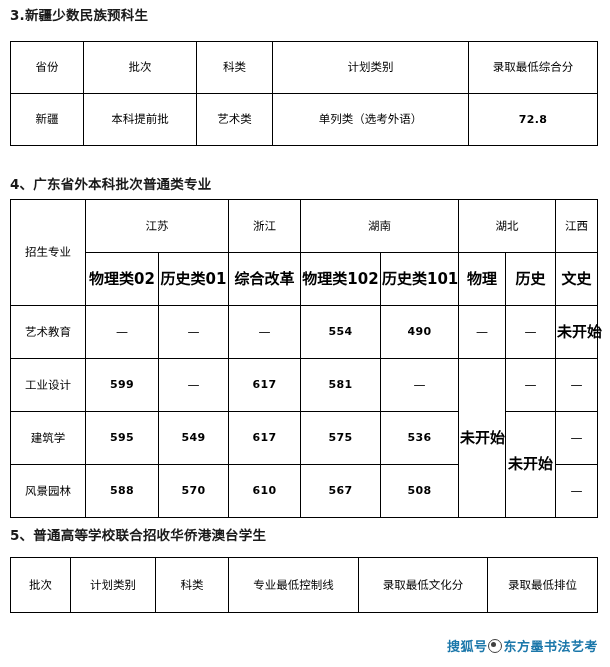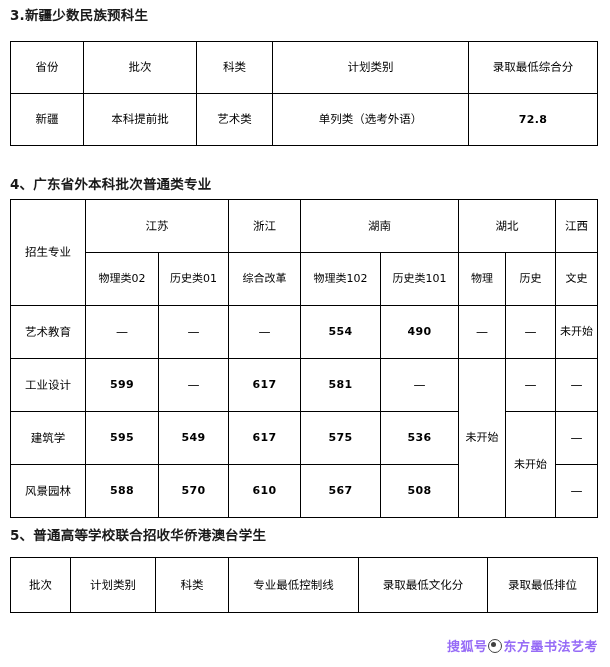"物理类02" #table-outprov td.sub { font-size: 11px -> 15px; font-weight: none -> bold }
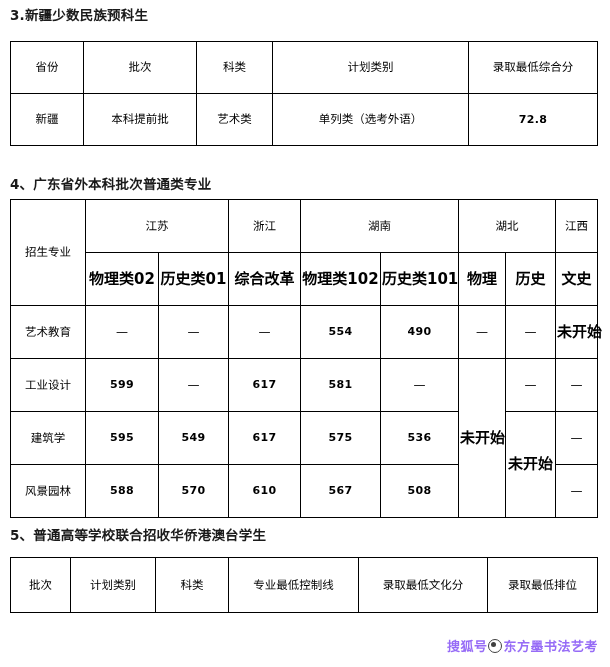"搜狐号 东方墨书法艺考" #watermark { color: #8b5cf6 -> #0369a1 }
